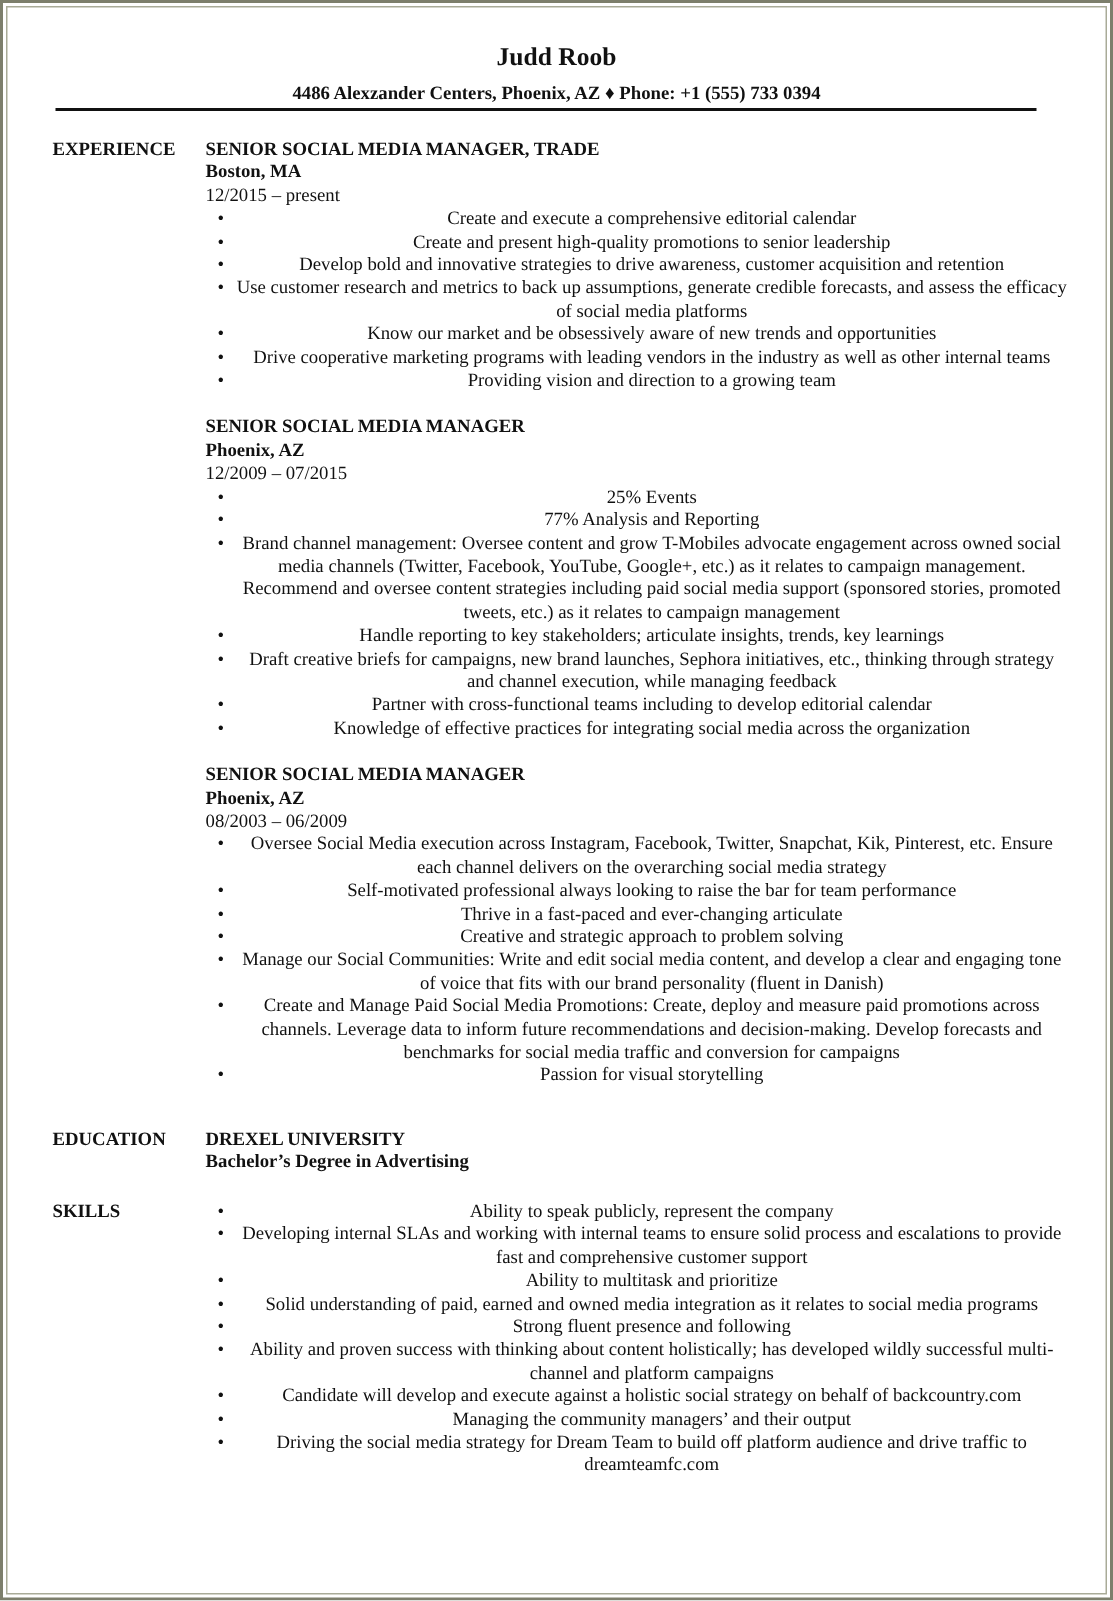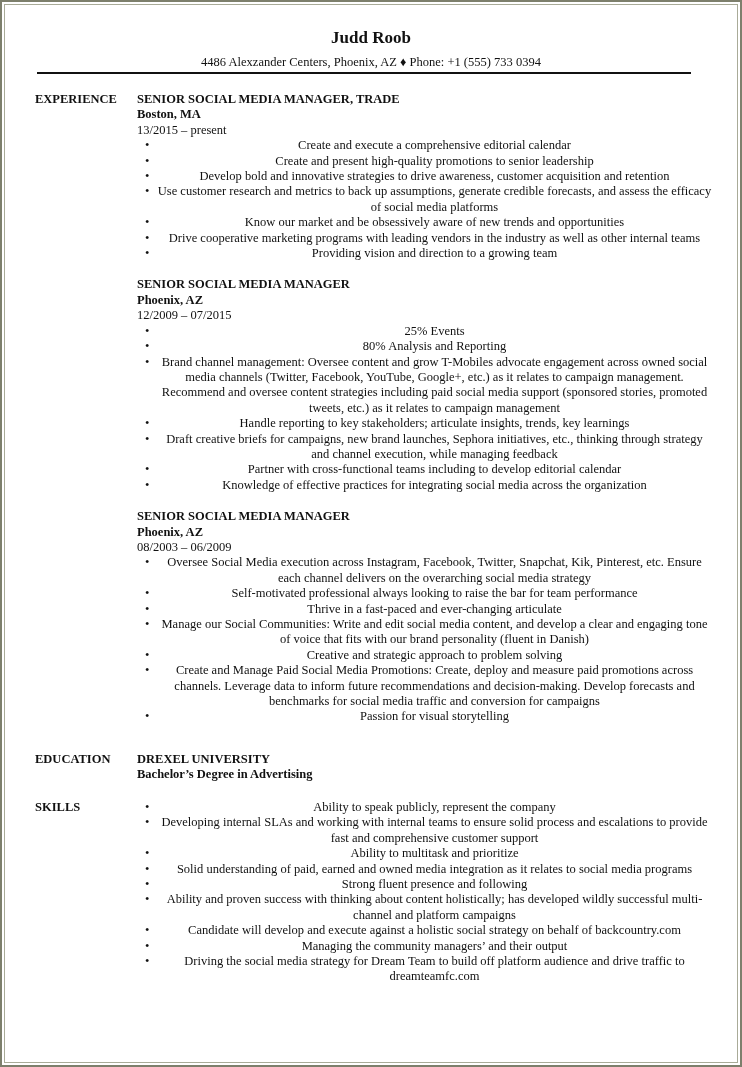"4486 Alexzander Centers, Phoenix, AZ" .contact { font-weight: normal -> bold }
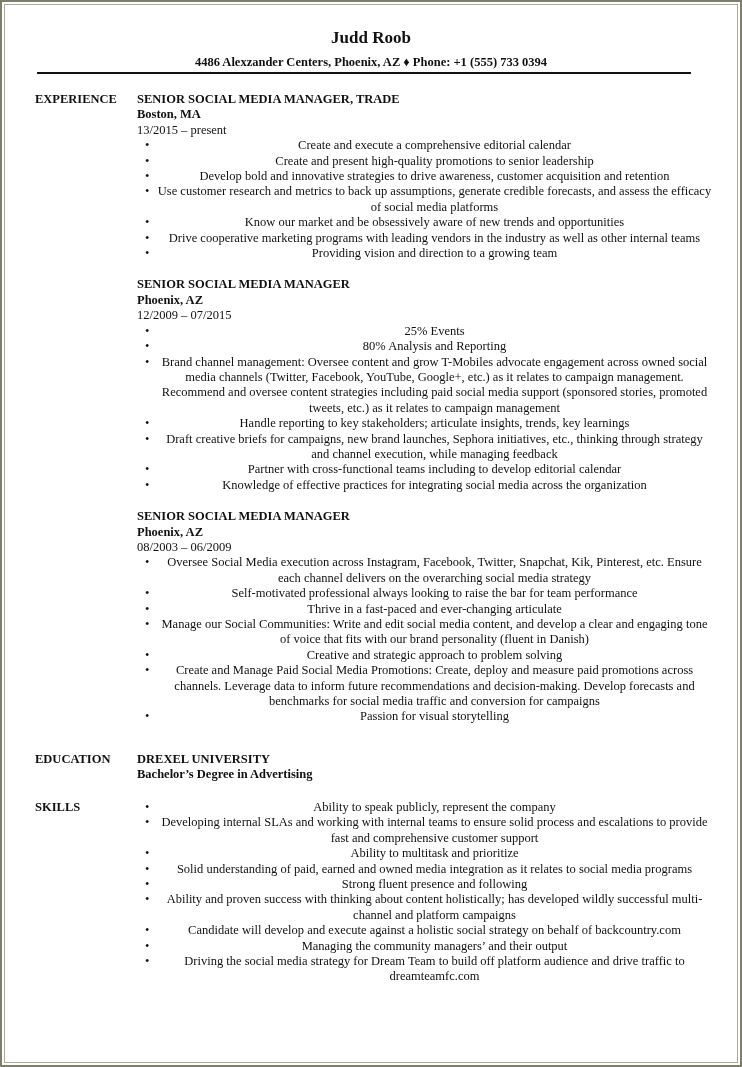"13/2015 – present" div.job-dates { text: 13/2015 -> 12/2015 }
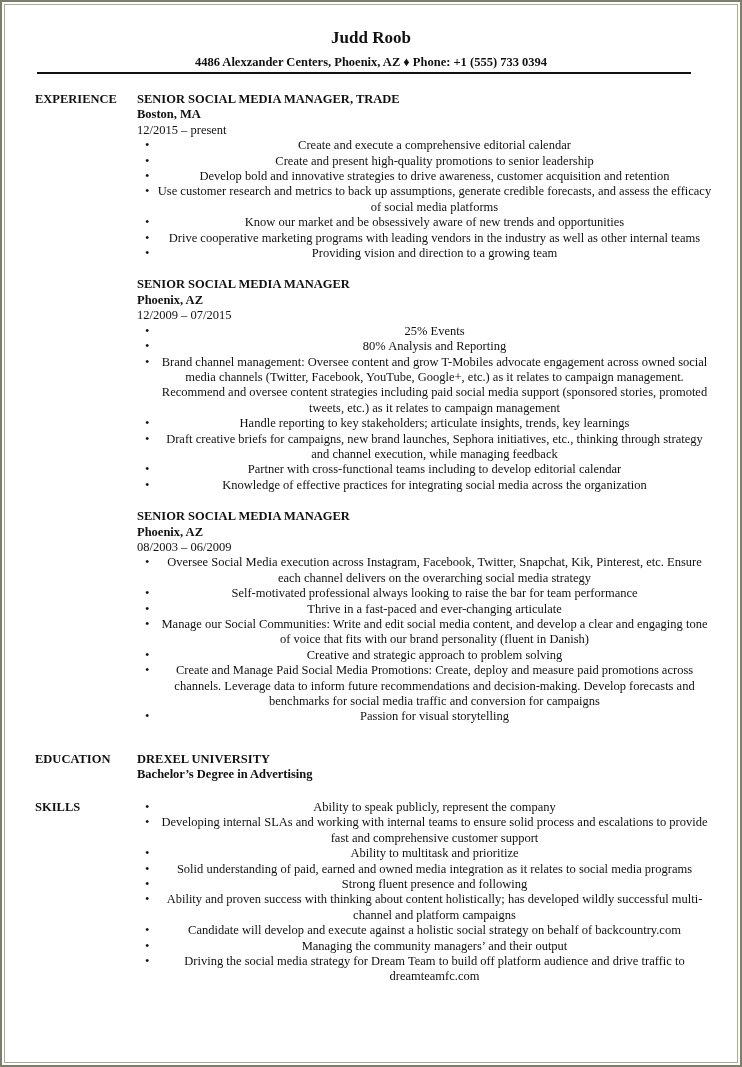"80% Analysis and Reporting" li { text: 80% -> 77% }
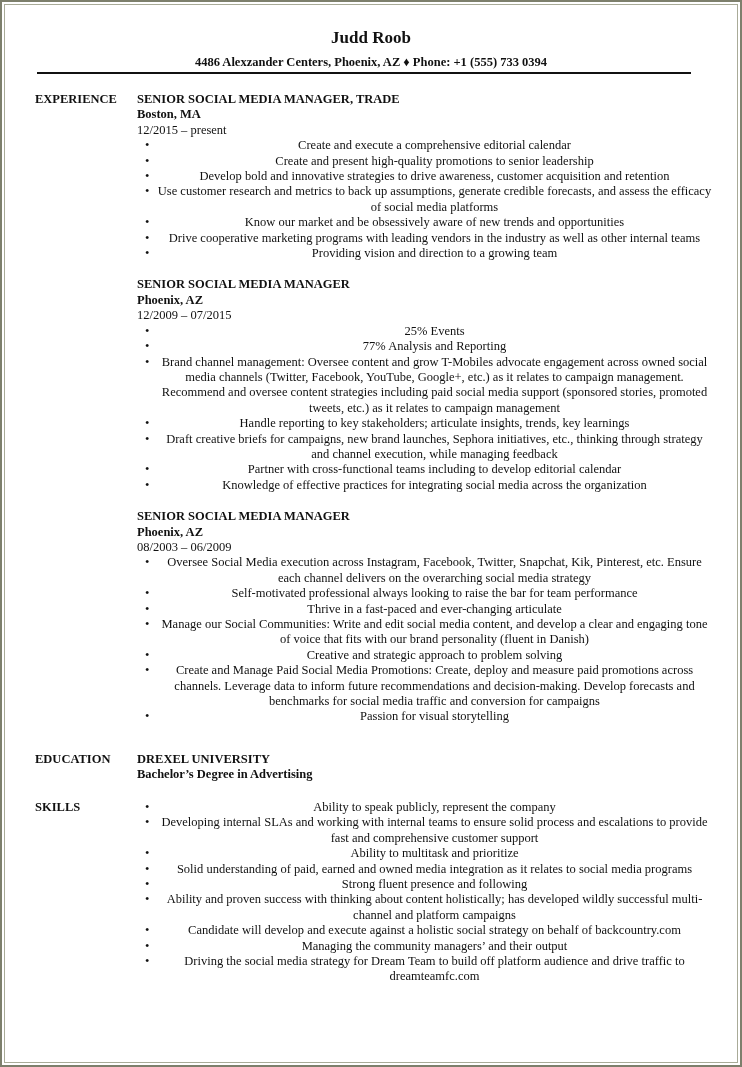"Manage our Social Communities: Write" li { order: before "Creative and strategic approach to" -> after "Creative and strategic approach to" }
